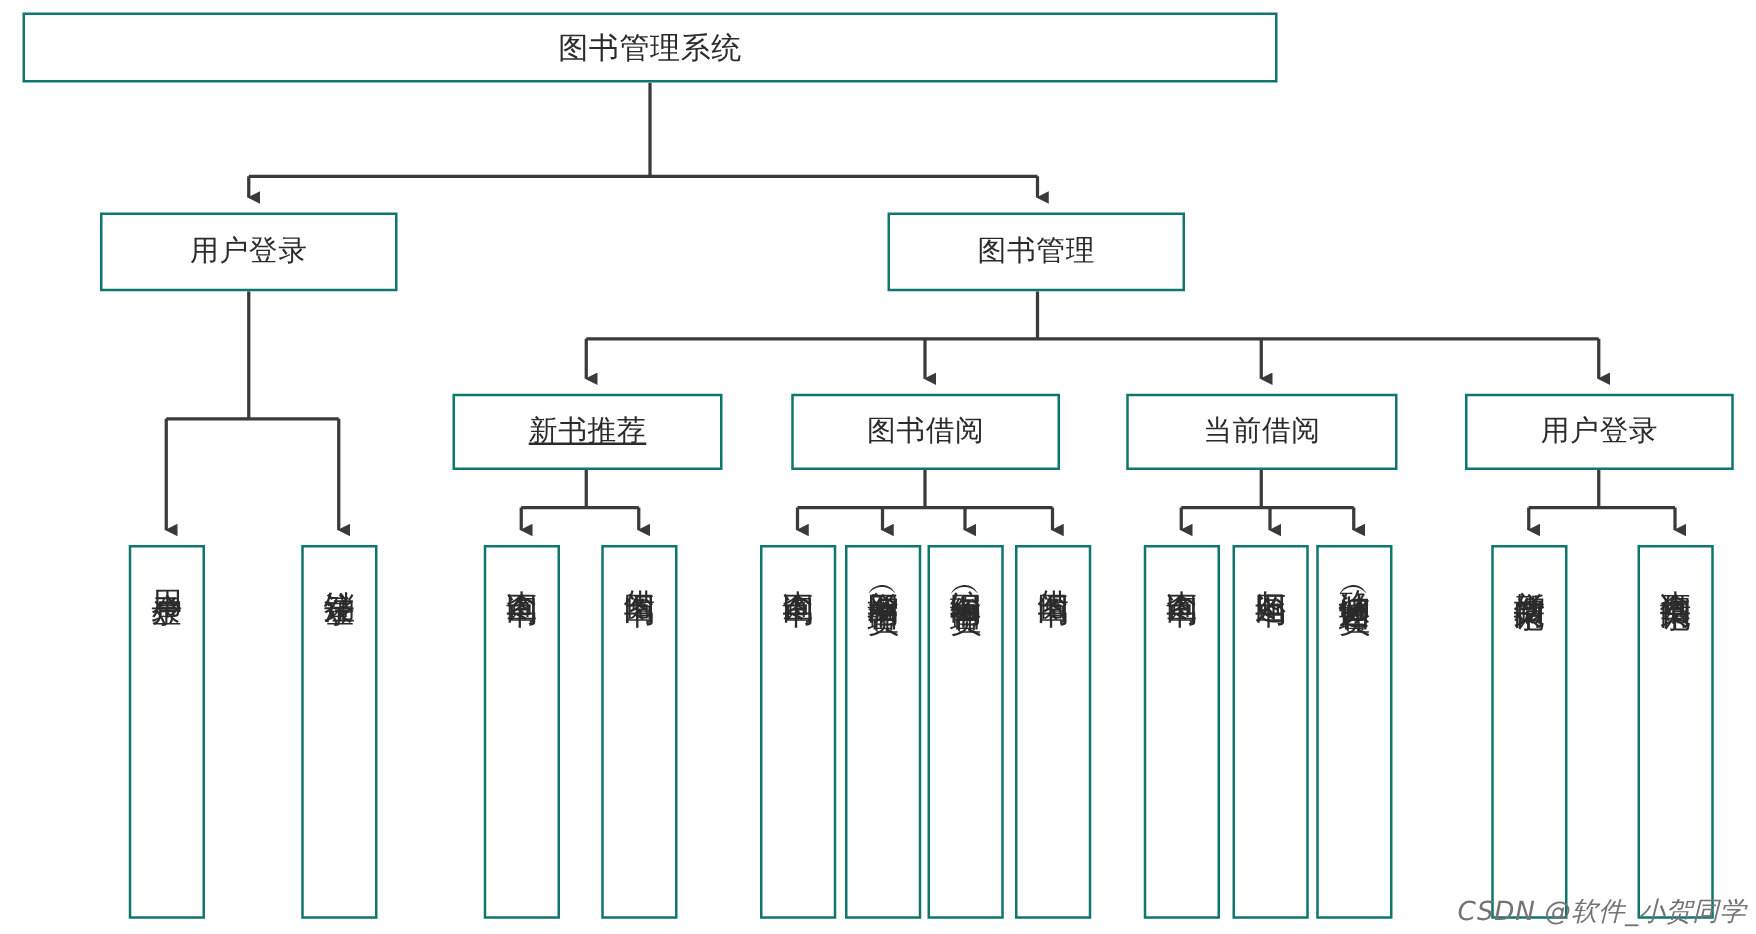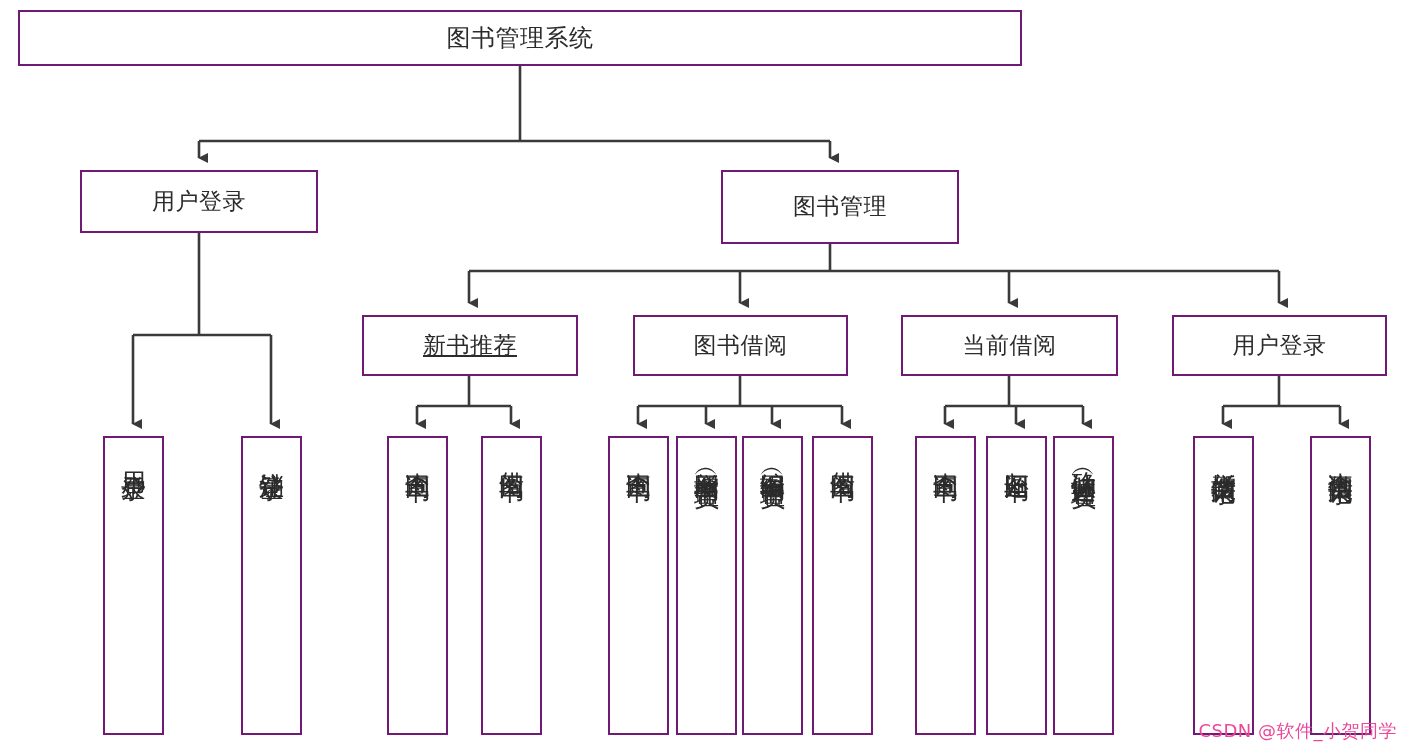"图书管理系统" .node { border: 2px solid #701a75 -> 2px solid #0f766e }
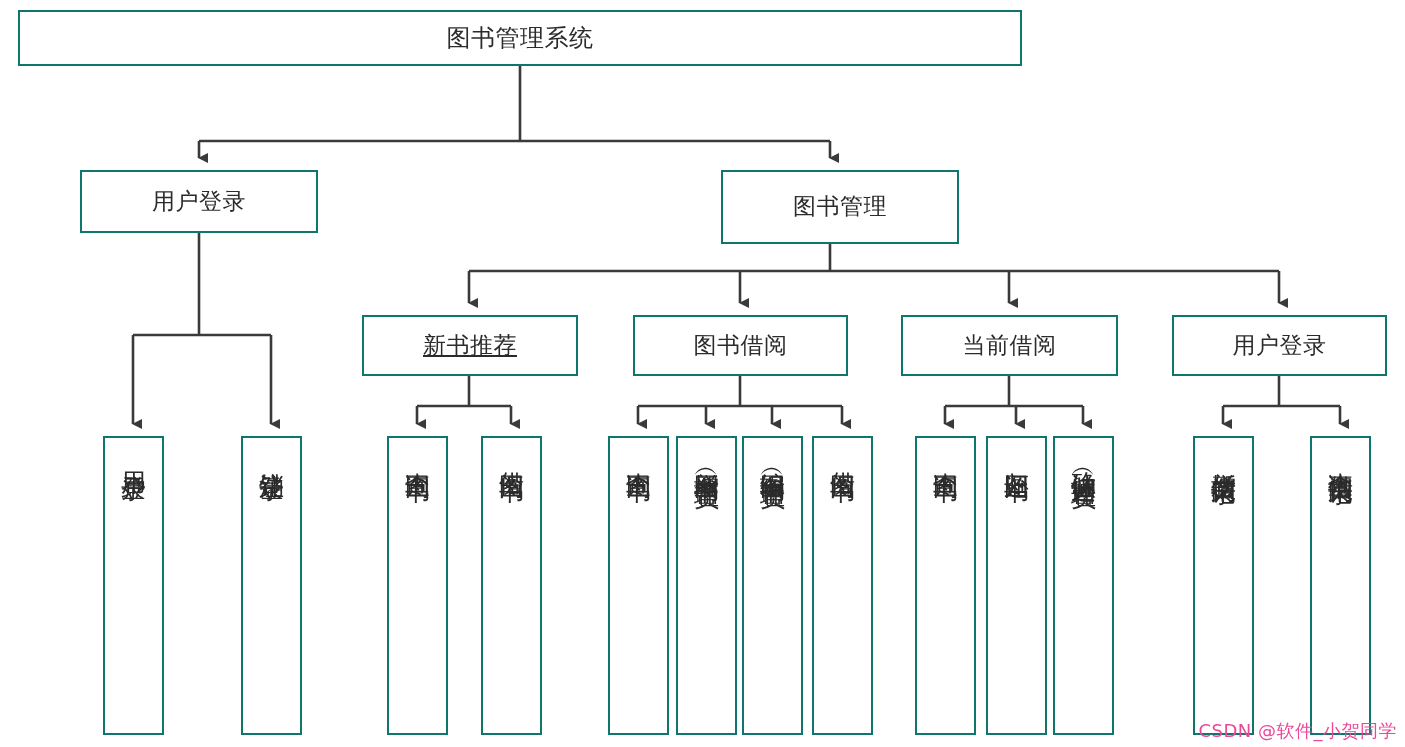"图书管理" div.node { height: 74px -> 63px; margin-left: 11px -> none }
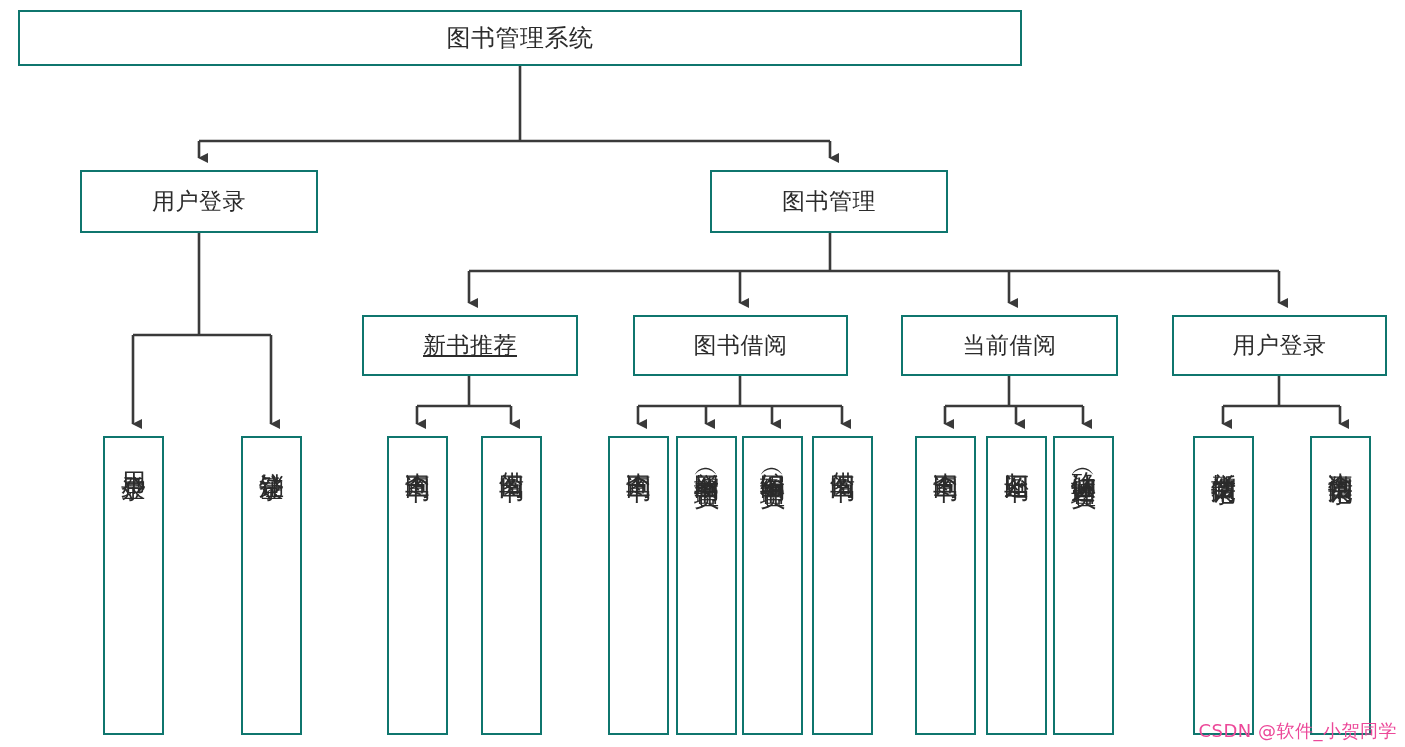"CSDN @软件_小贺同学" .watermark { color: #ec4899 -> #737373; font-size: 18px -> 21px; font-style: none -> italic }
